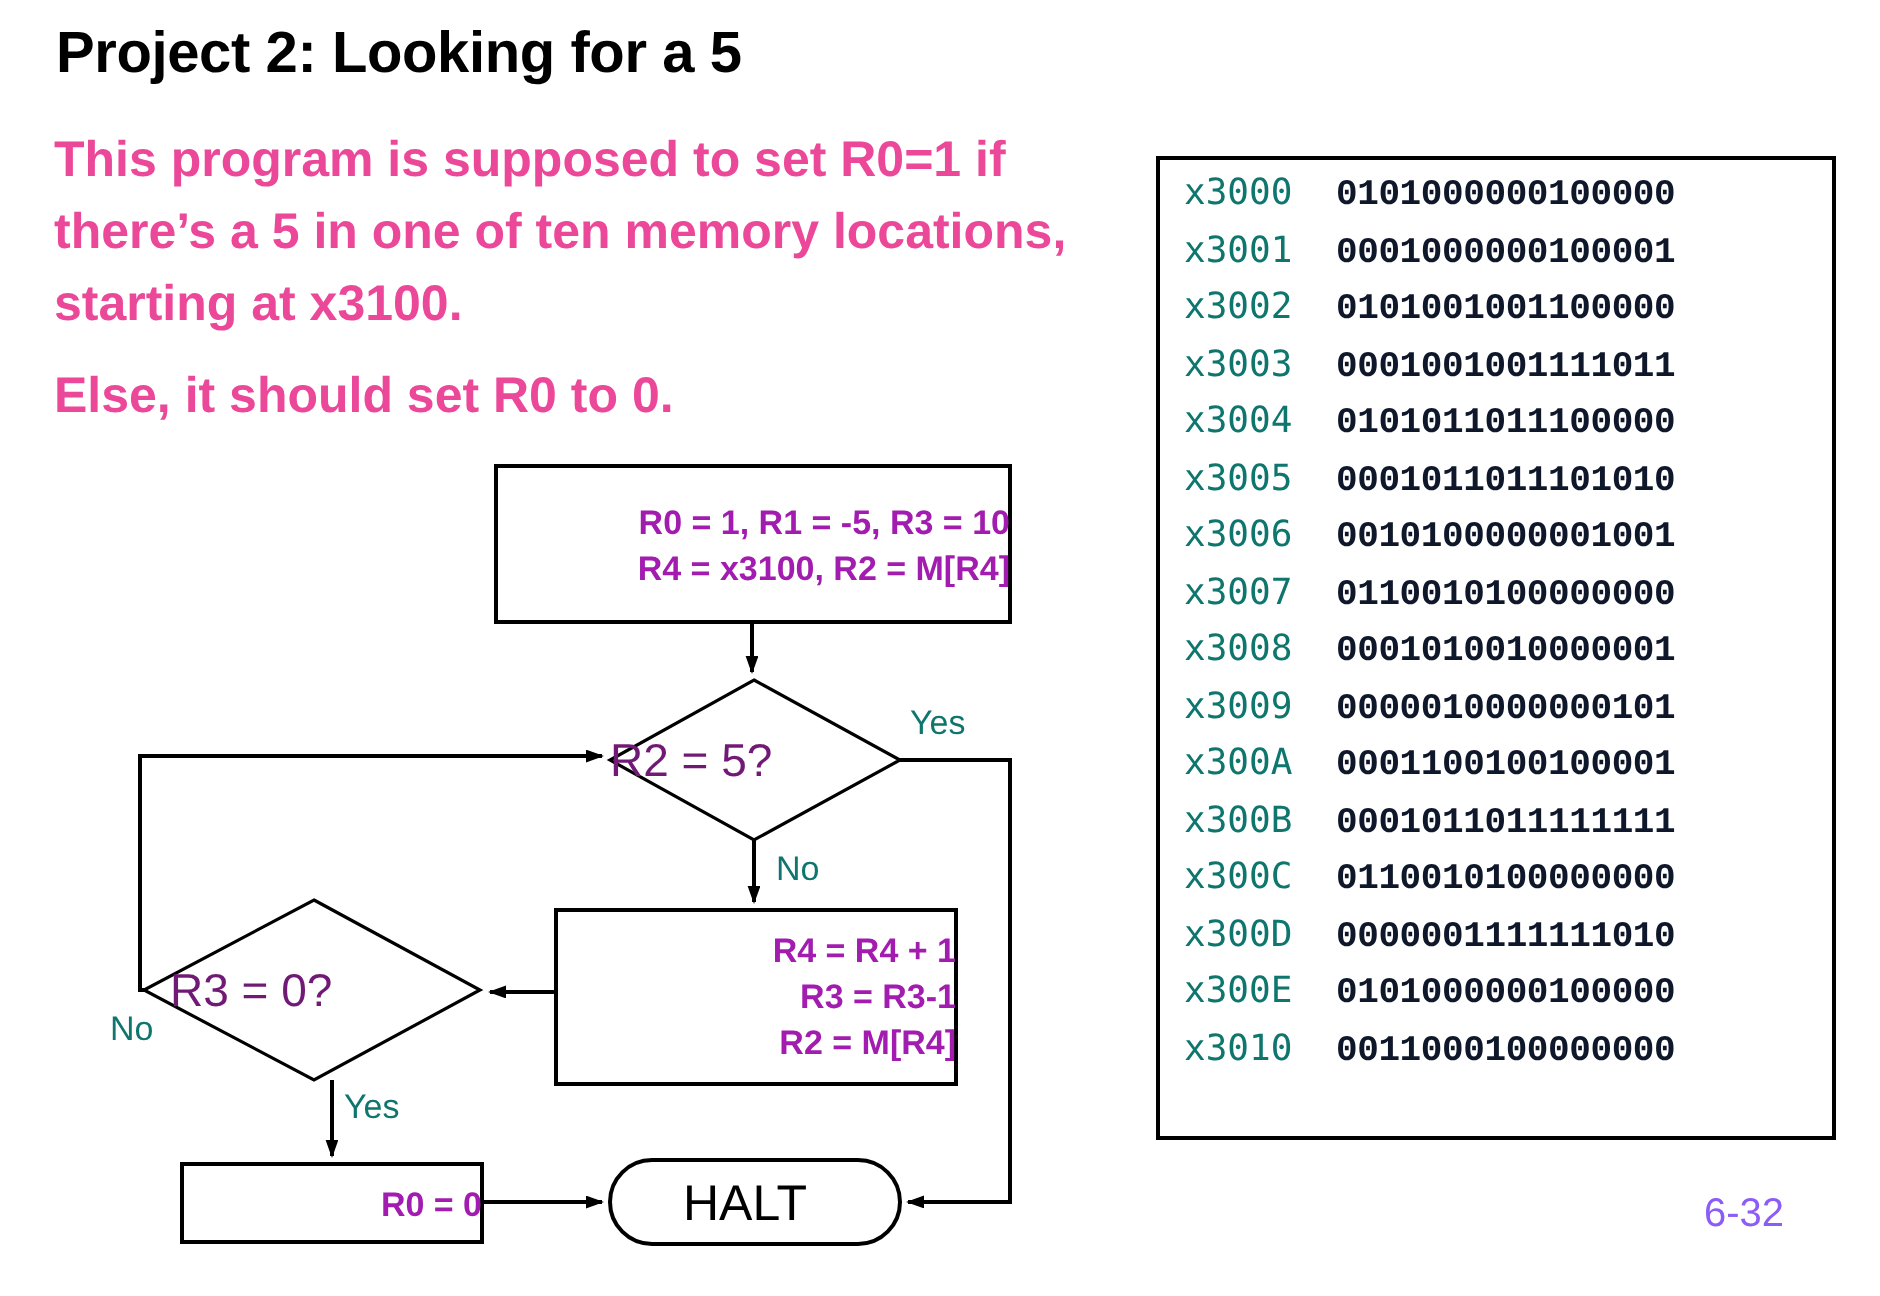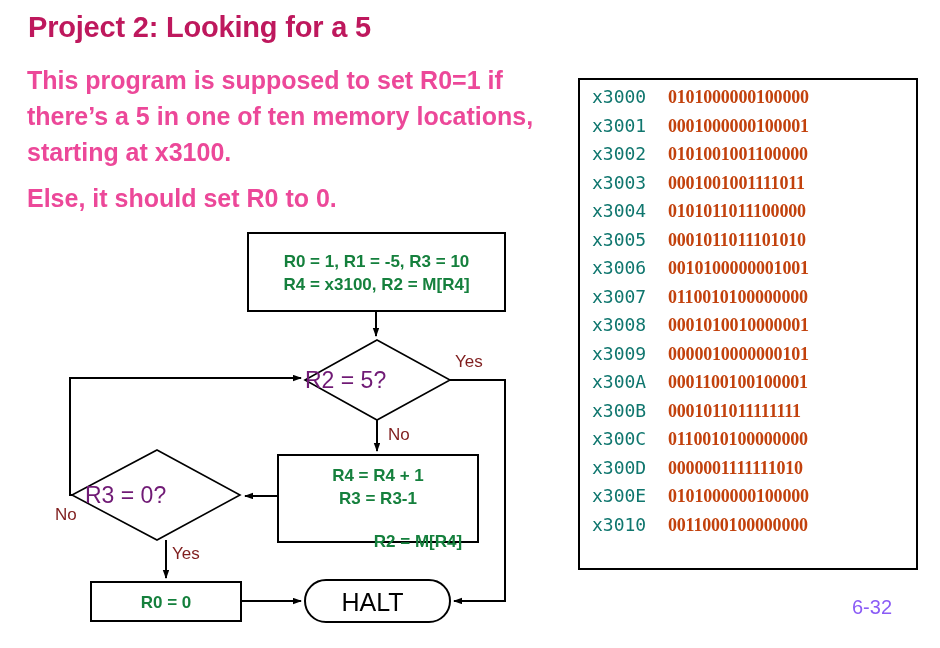"Project 2: Looking for a" div { color: #be185d -> #000000 }
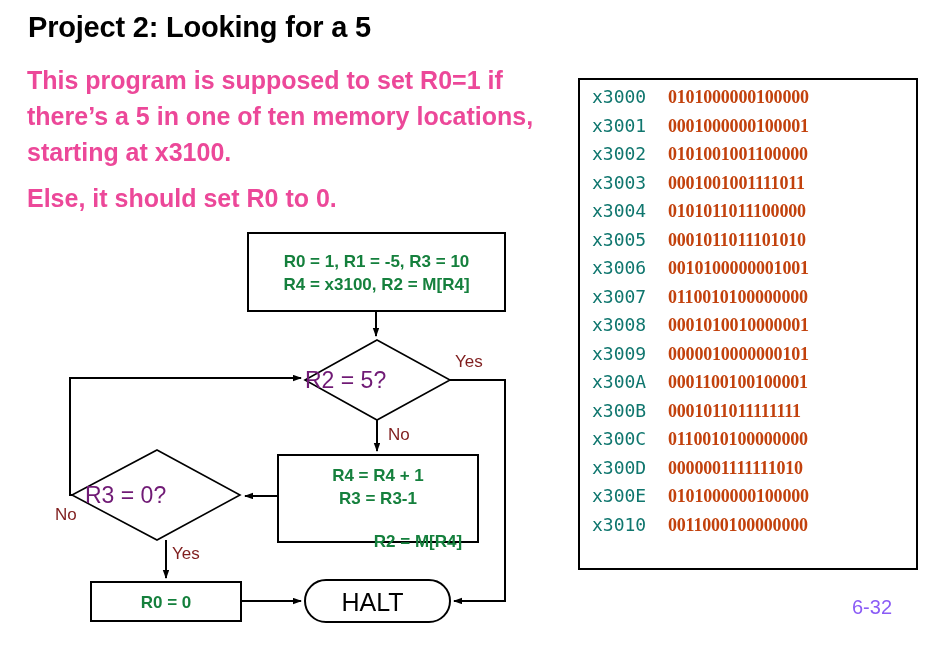"0101000000100000" .mem-bits { color: #c2410c -> #0f172a; font-family: Liberation Serif, serif -> Liberation Mono, monospace }
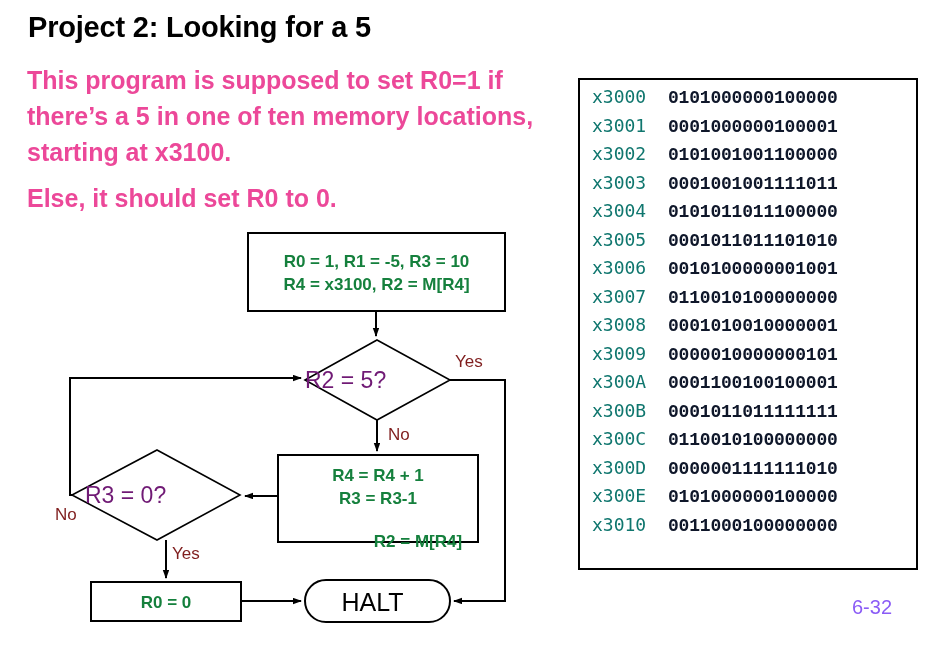"R0 = 1, R1 =" .fc-boxtext { color: #15803d -> #a21caf; text-align: center -> right }
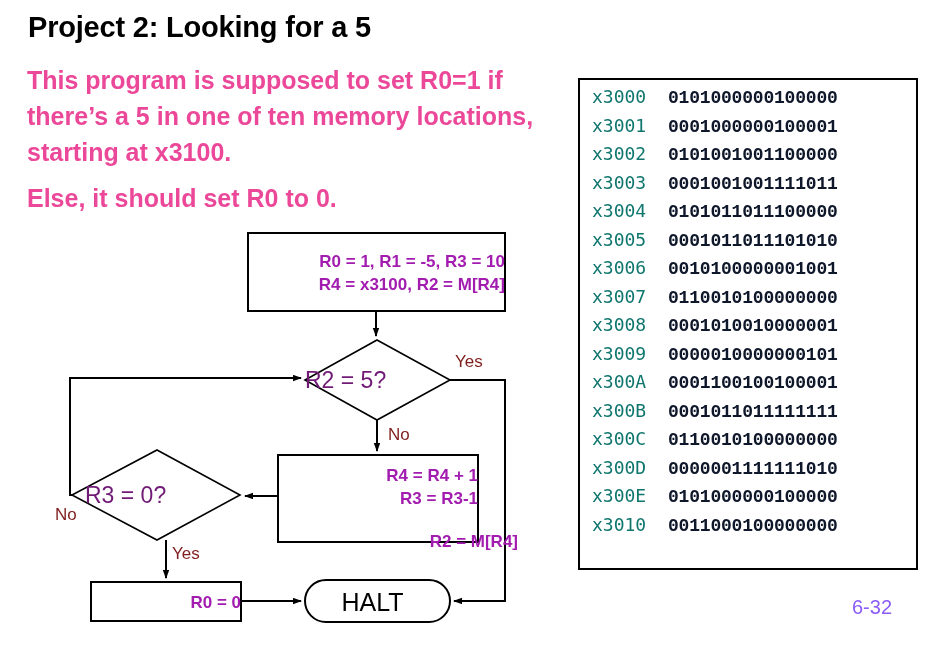"Yes" .fc-label { color: #7f1d1d -> #0f766e }
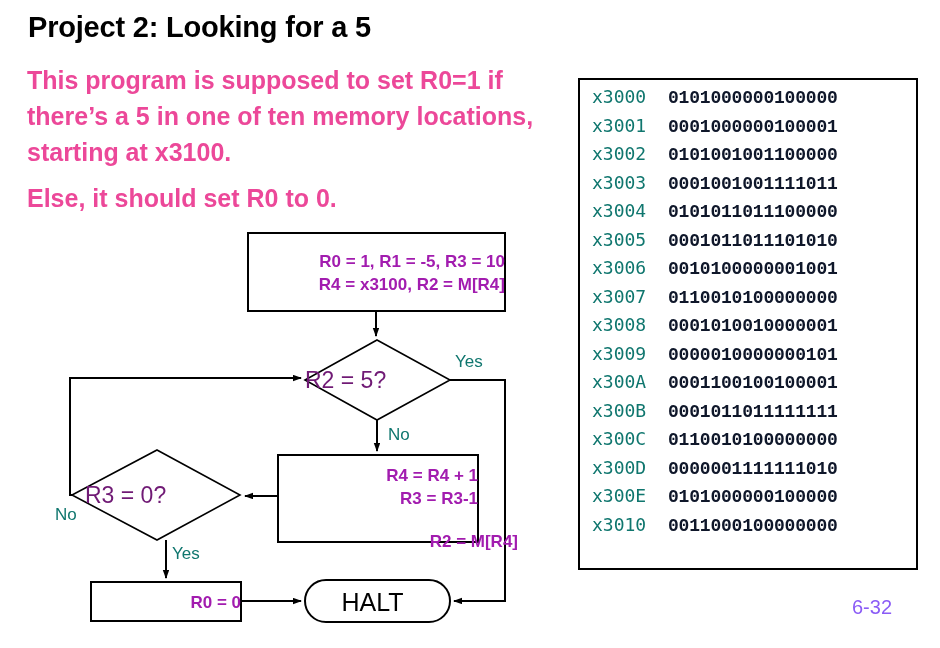"R2 = M[R4]" div.fc-boxtext { padding-left: 40px -> none; top: 530px -> 510px }
